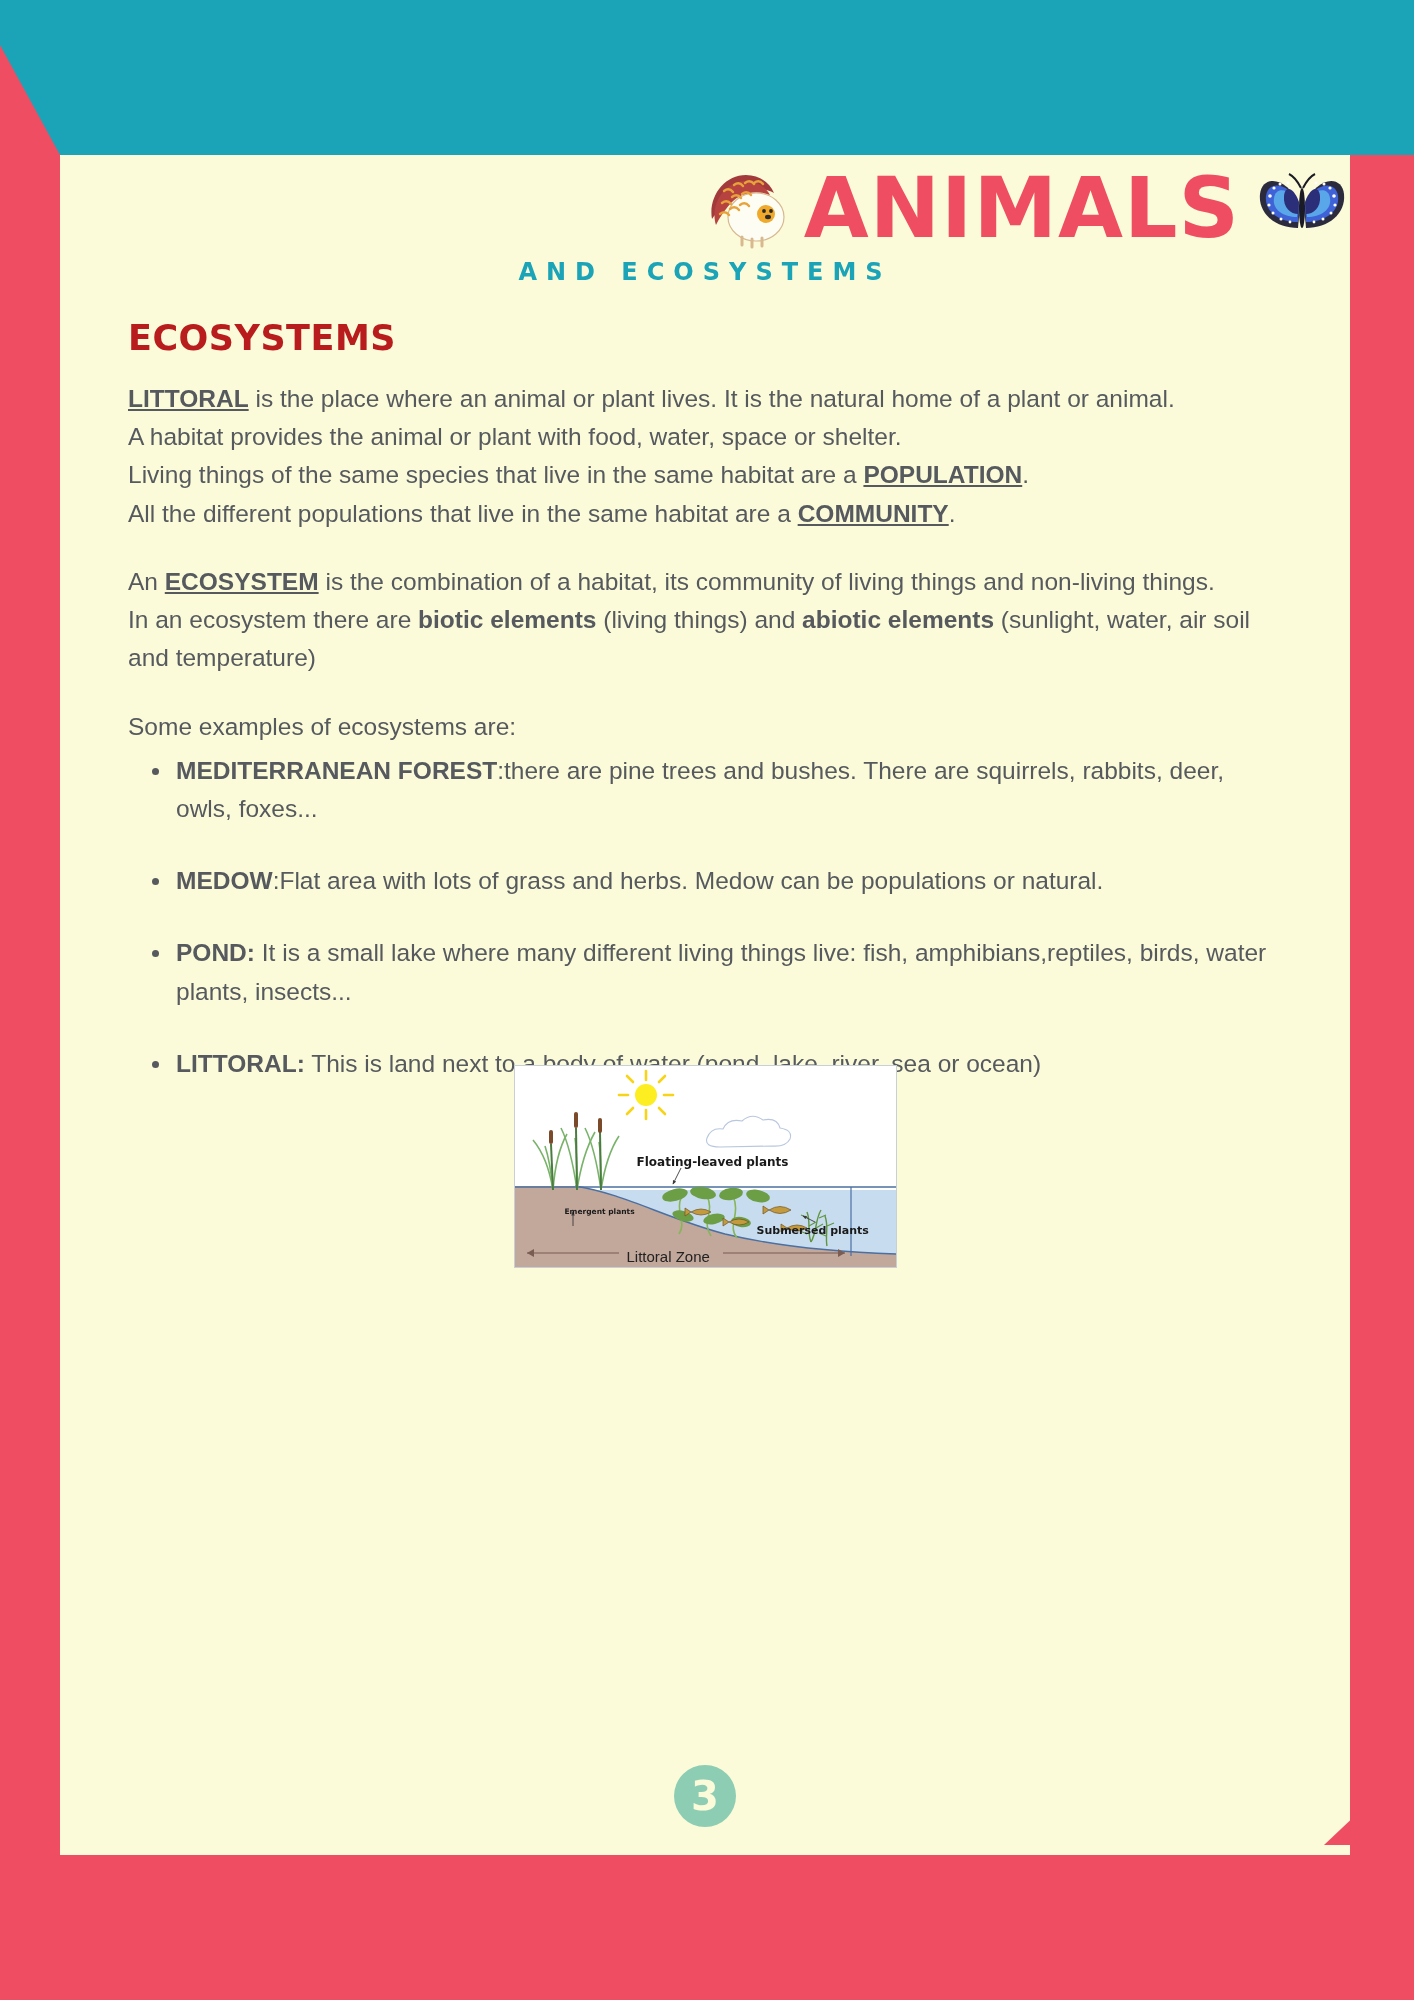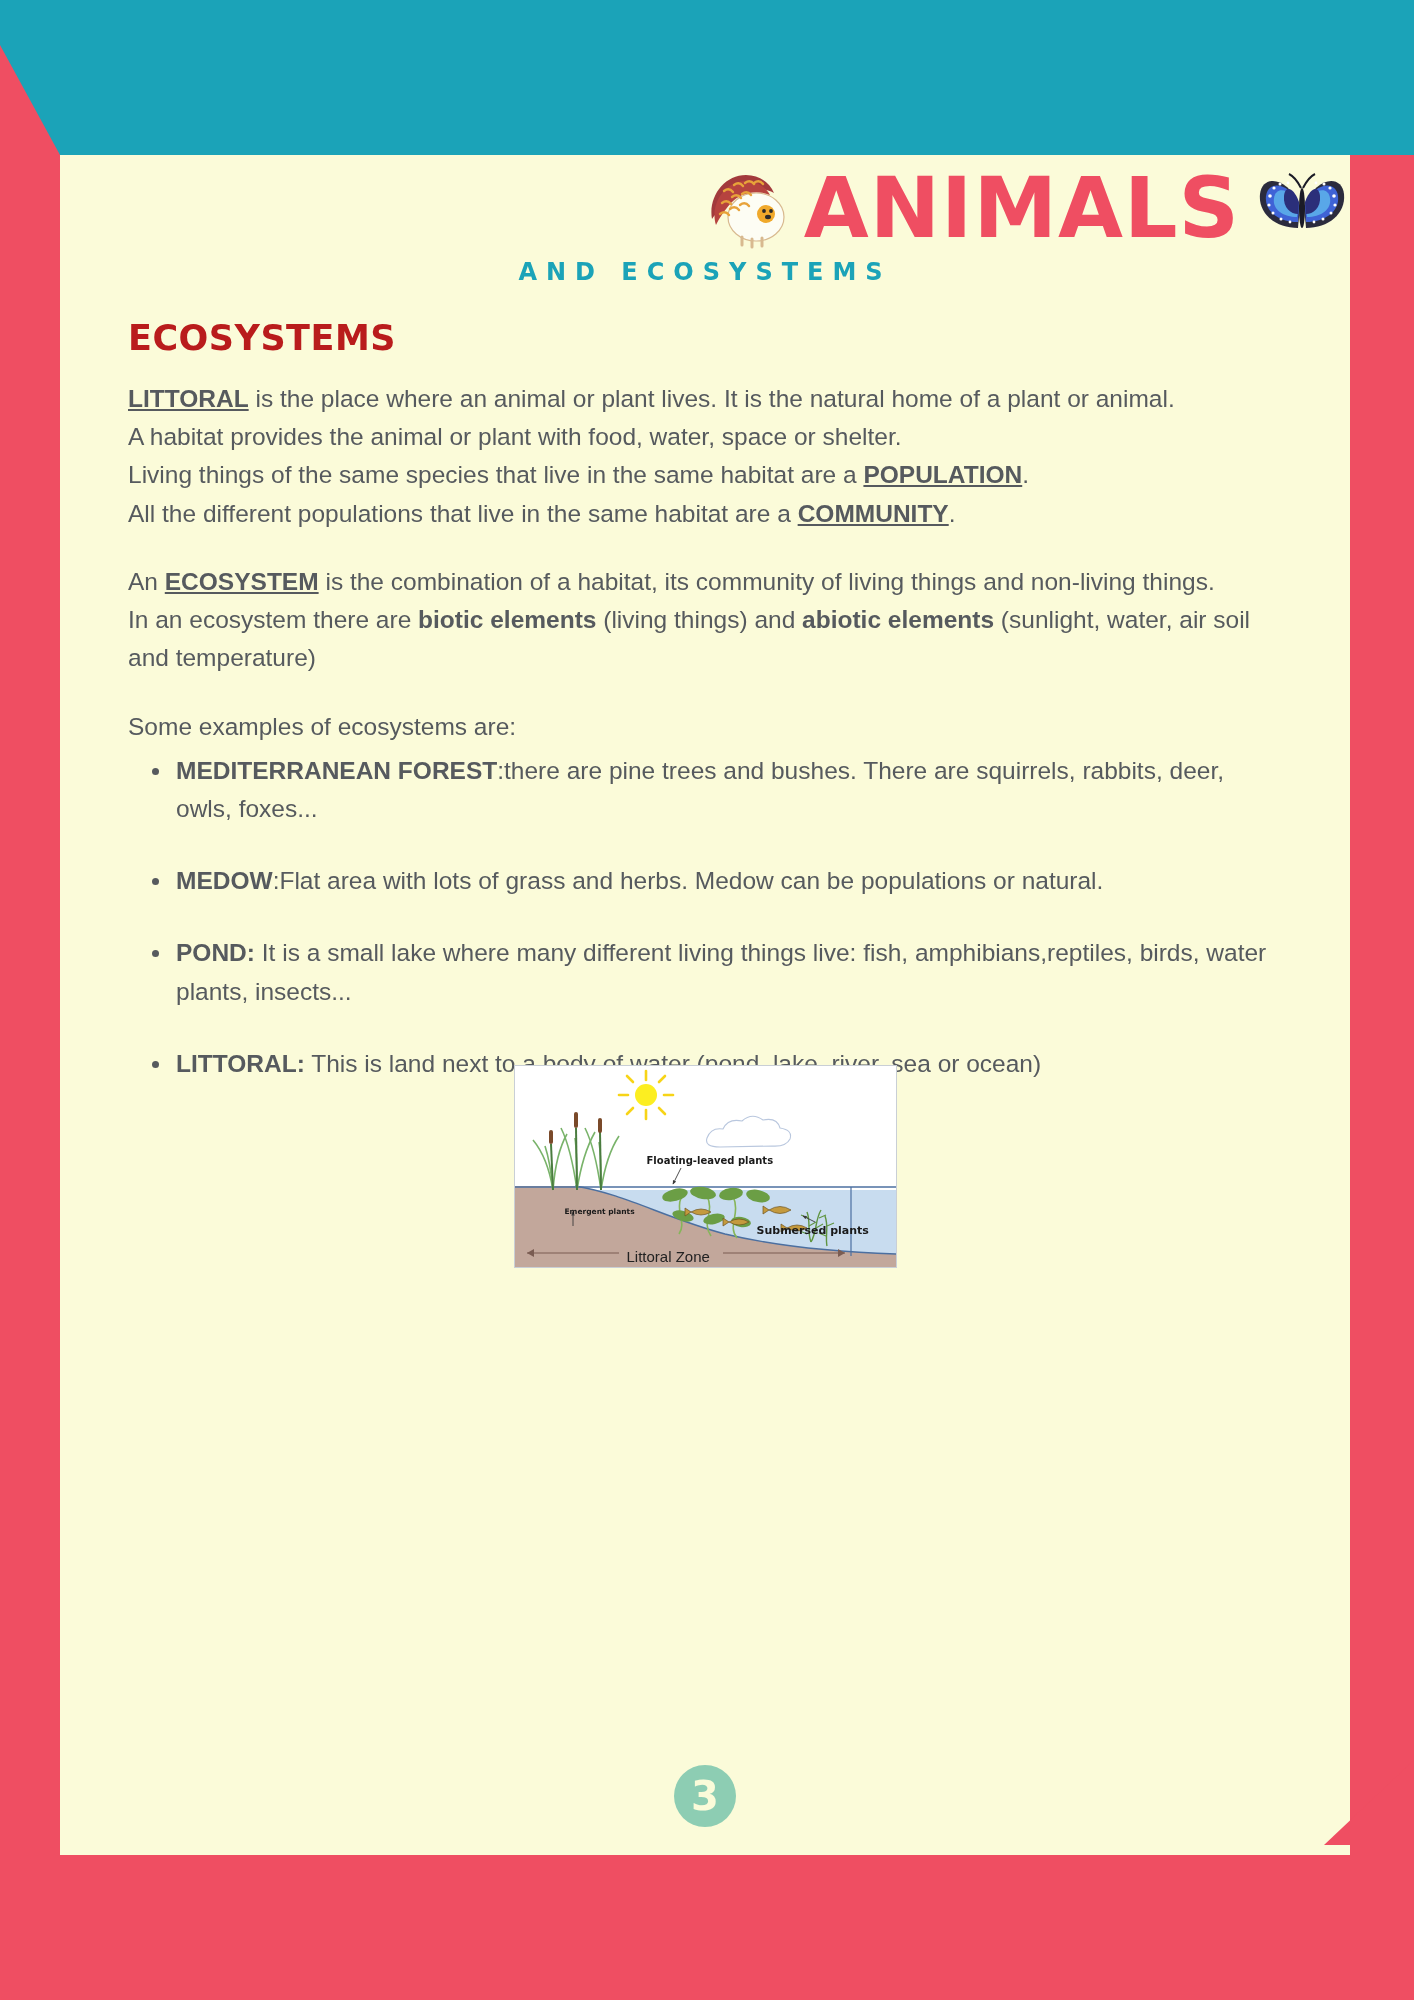"Floating-leaved plants" .lbl-floating { font-size: 10px -> 12px; left: 132px -> 122px }
